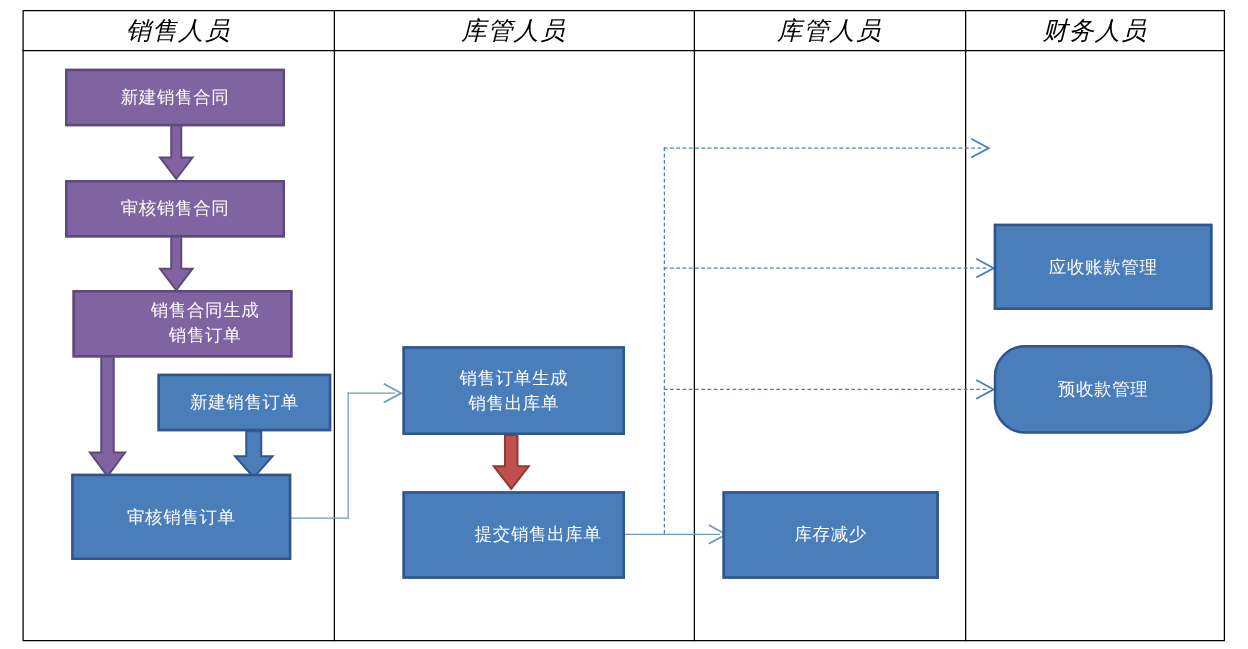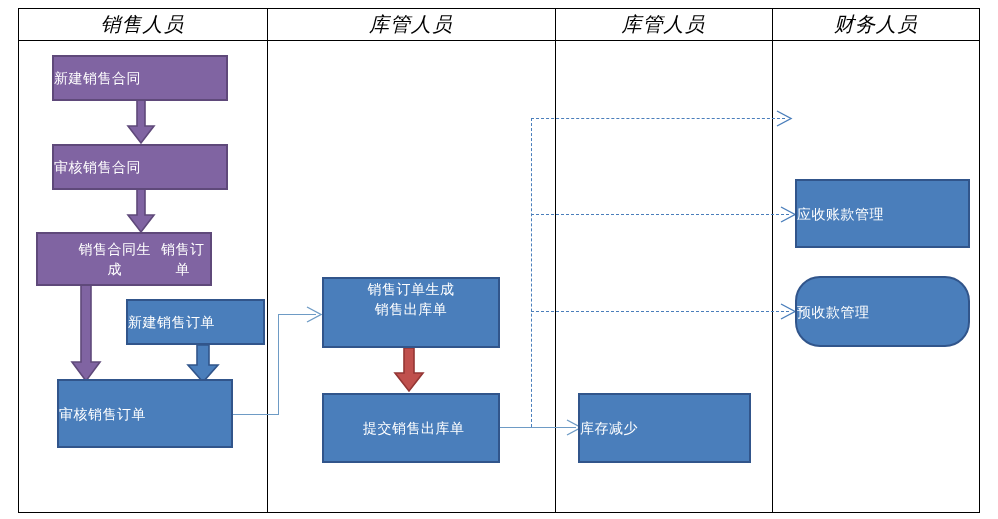"新建销售合同" .node { justify-content: flex-start -> center }
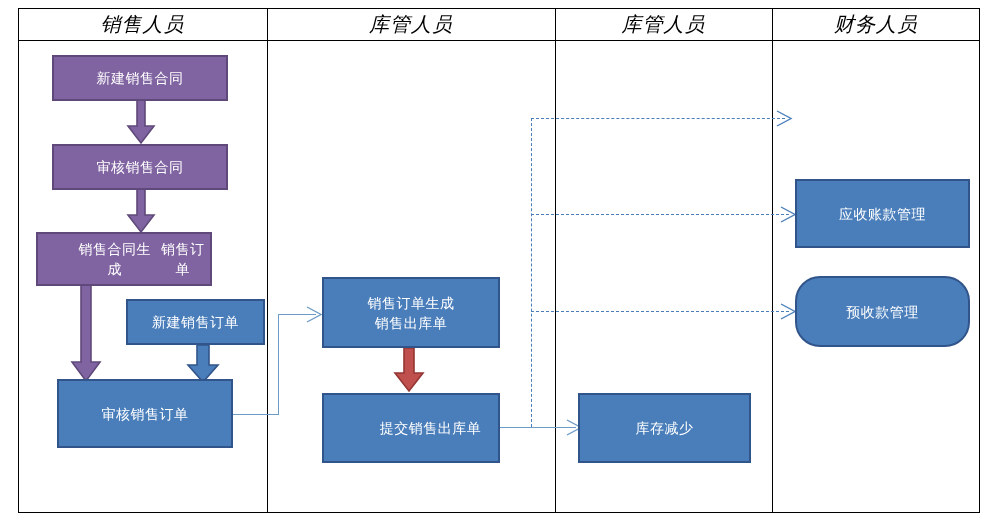"销售合同生成" div.node { flex-direction: row -> column; left: 36px -> 58px }
